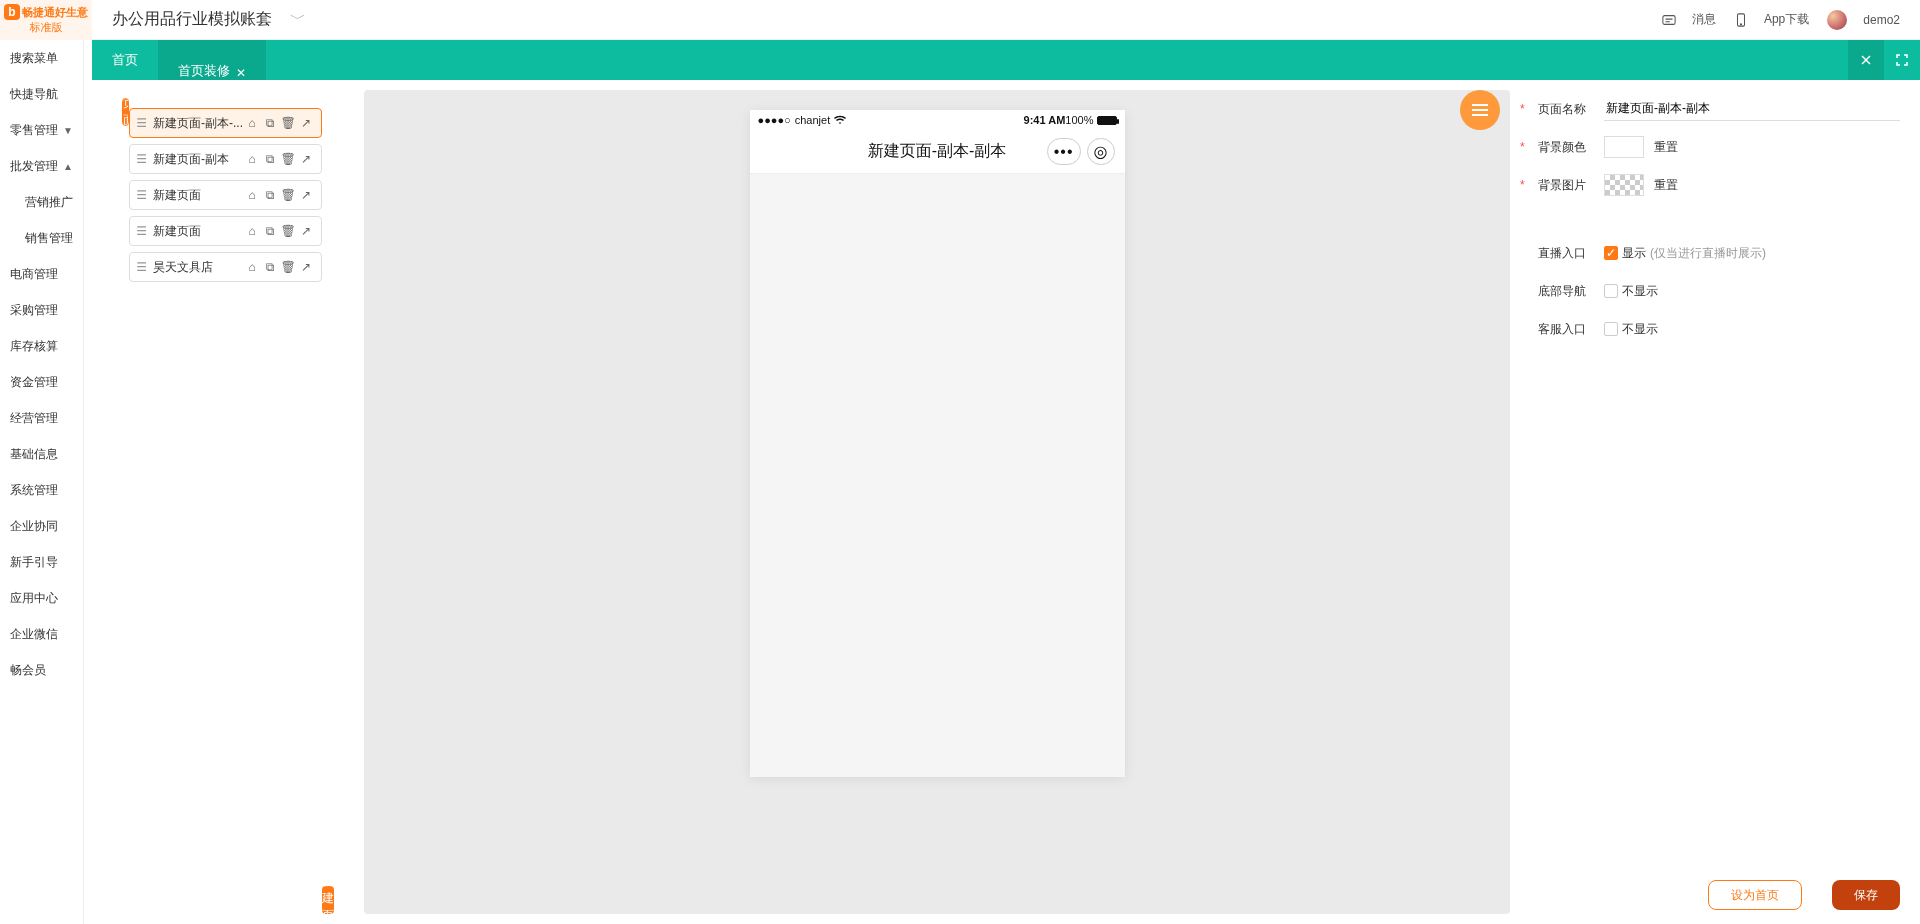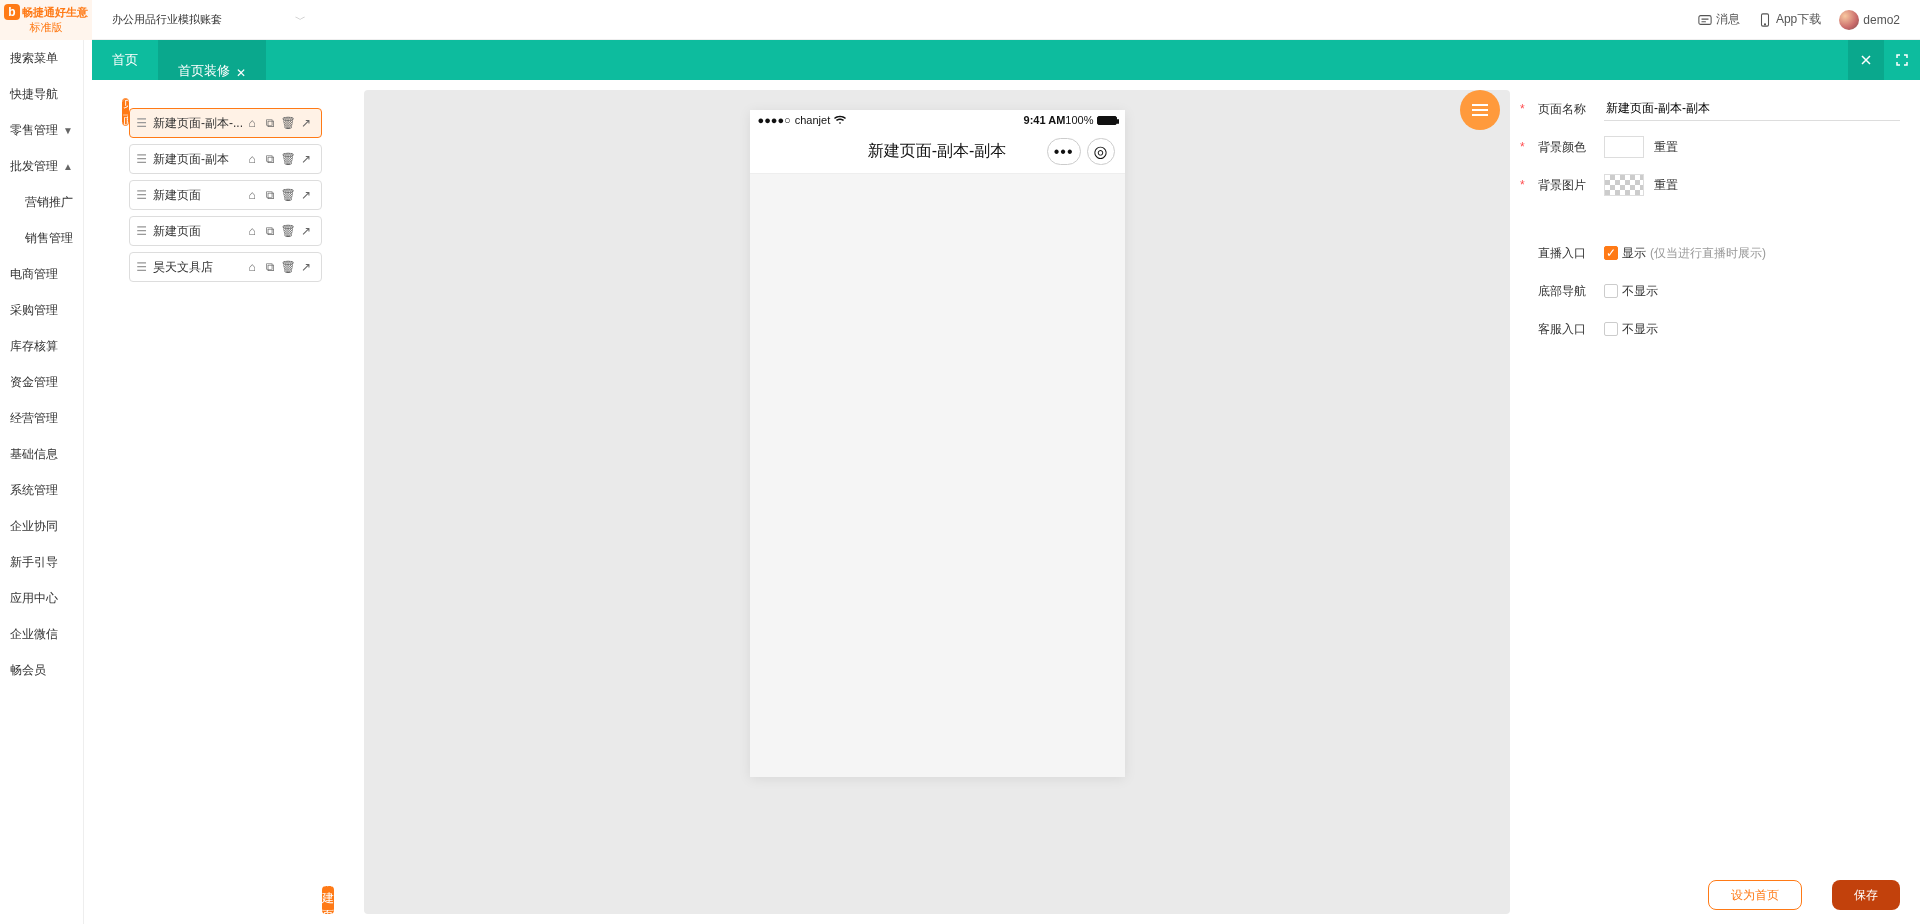"办公用品行业模拟账套" .account-select { font-size: 11px -> 16px }
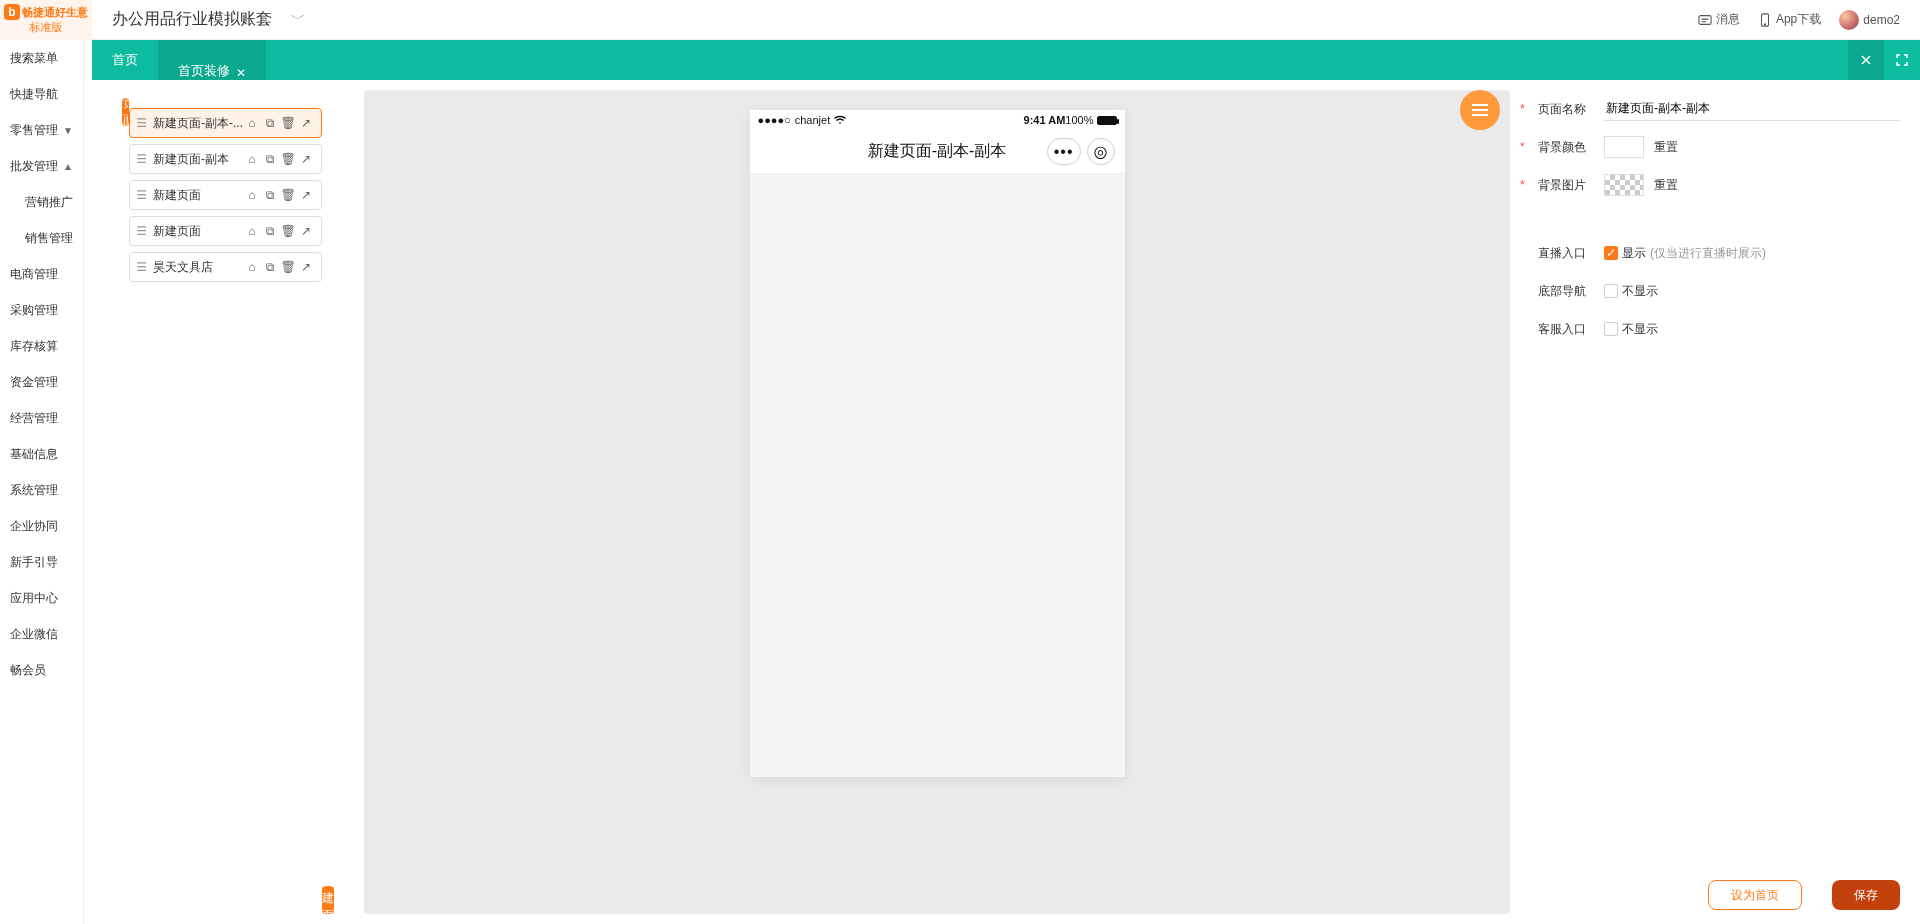"消息" .top-right-item { gap: 4px -> 16px }
